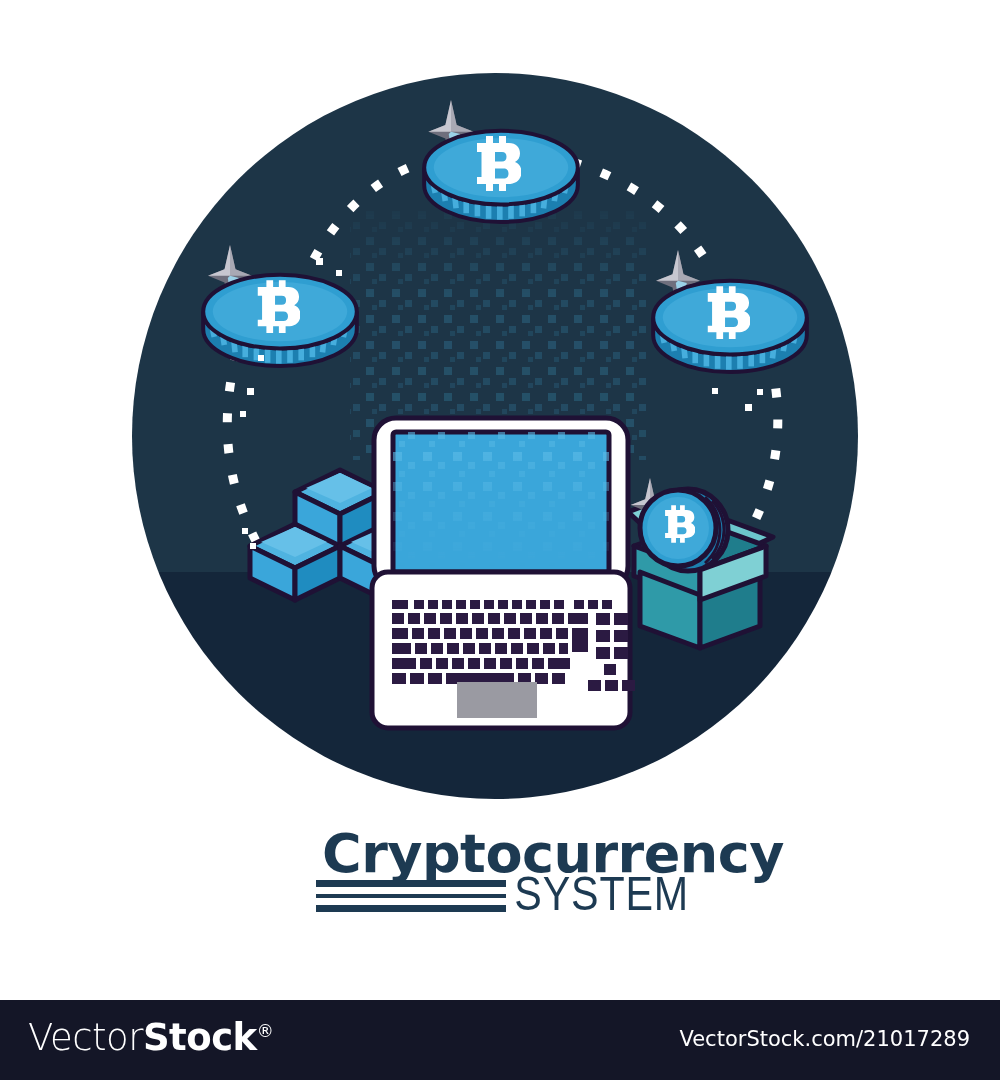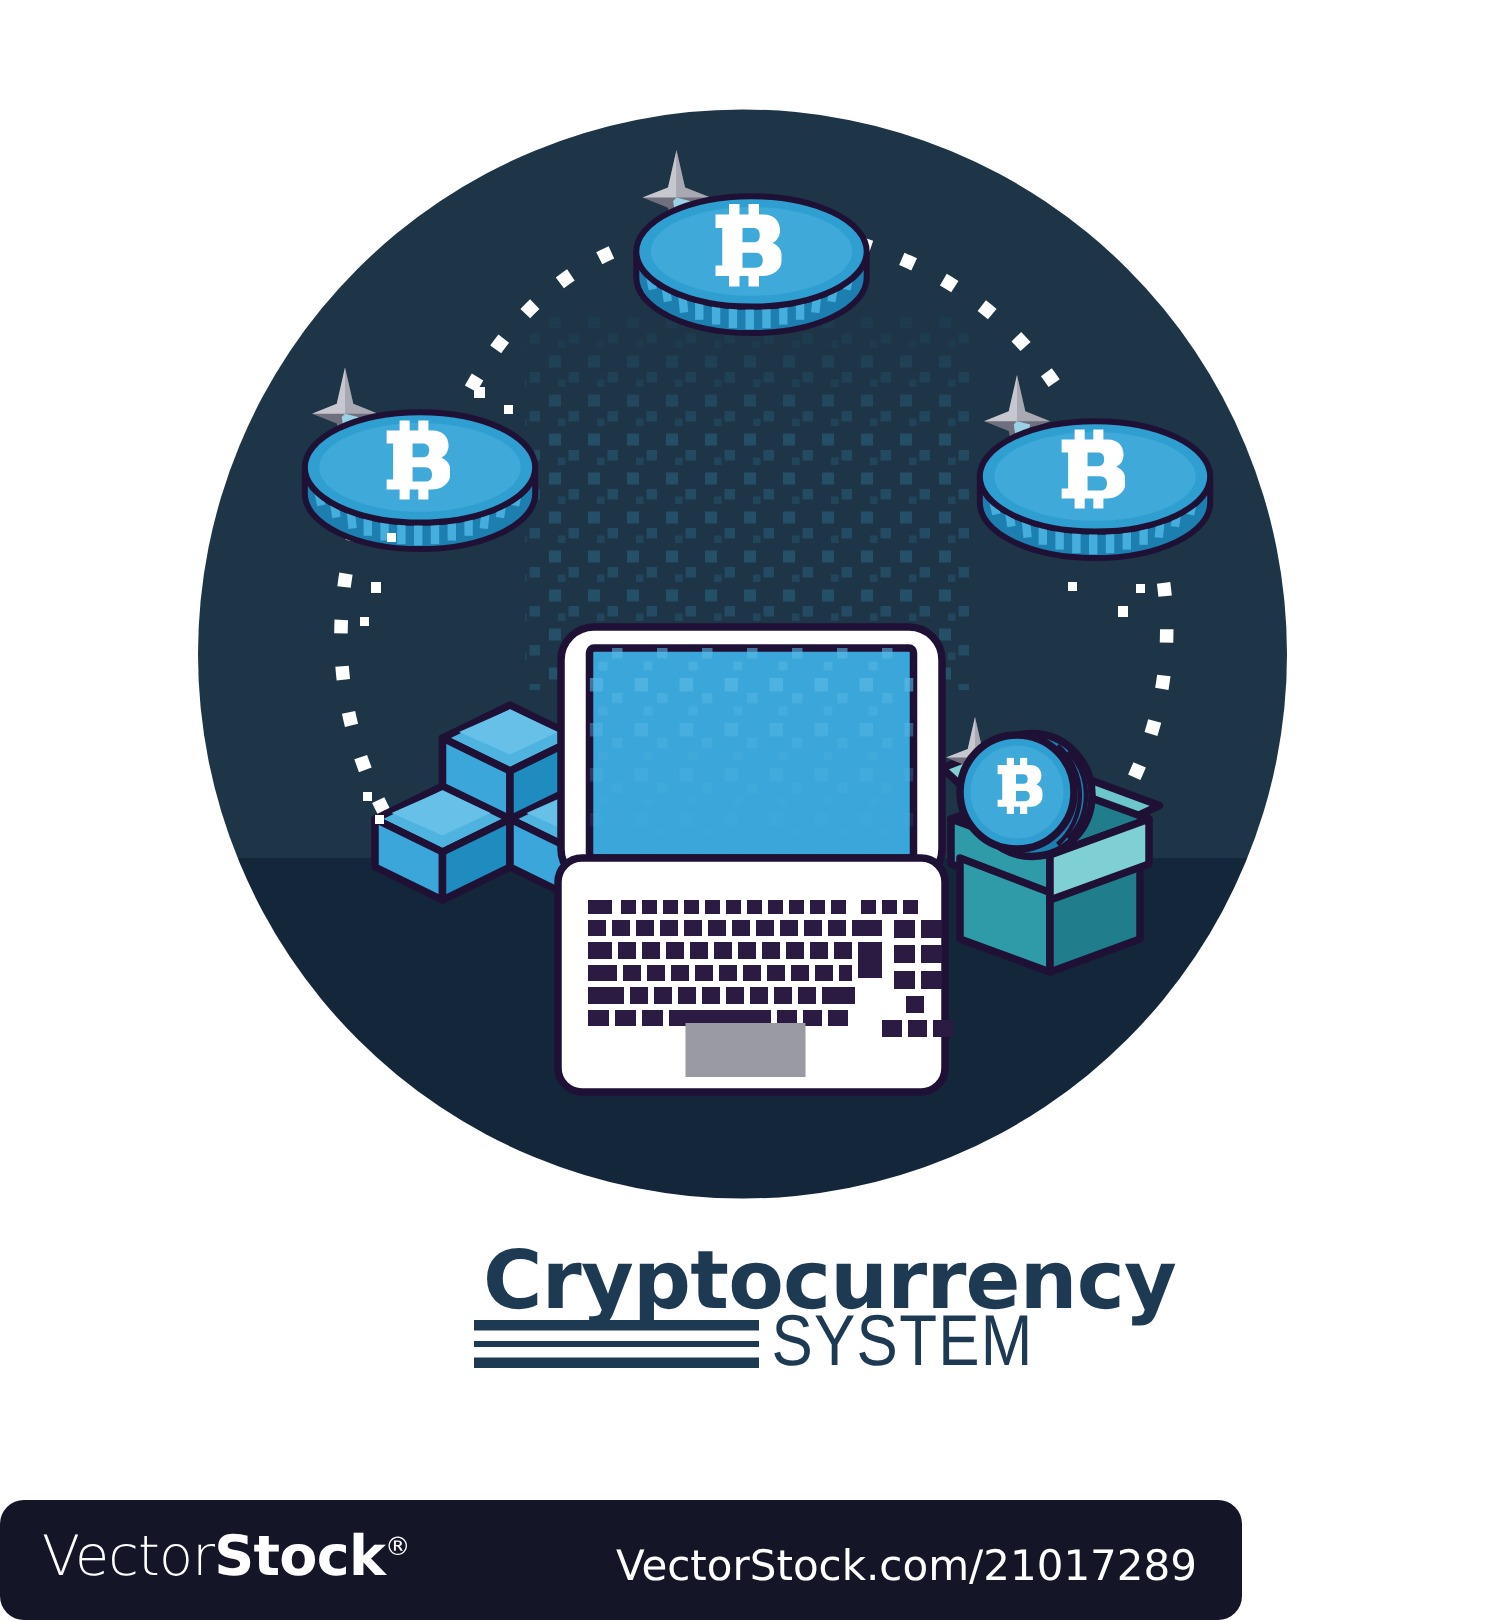"VectorStock®" #footer { border-radius: 16px -> none; width: 828px -> 1000px }
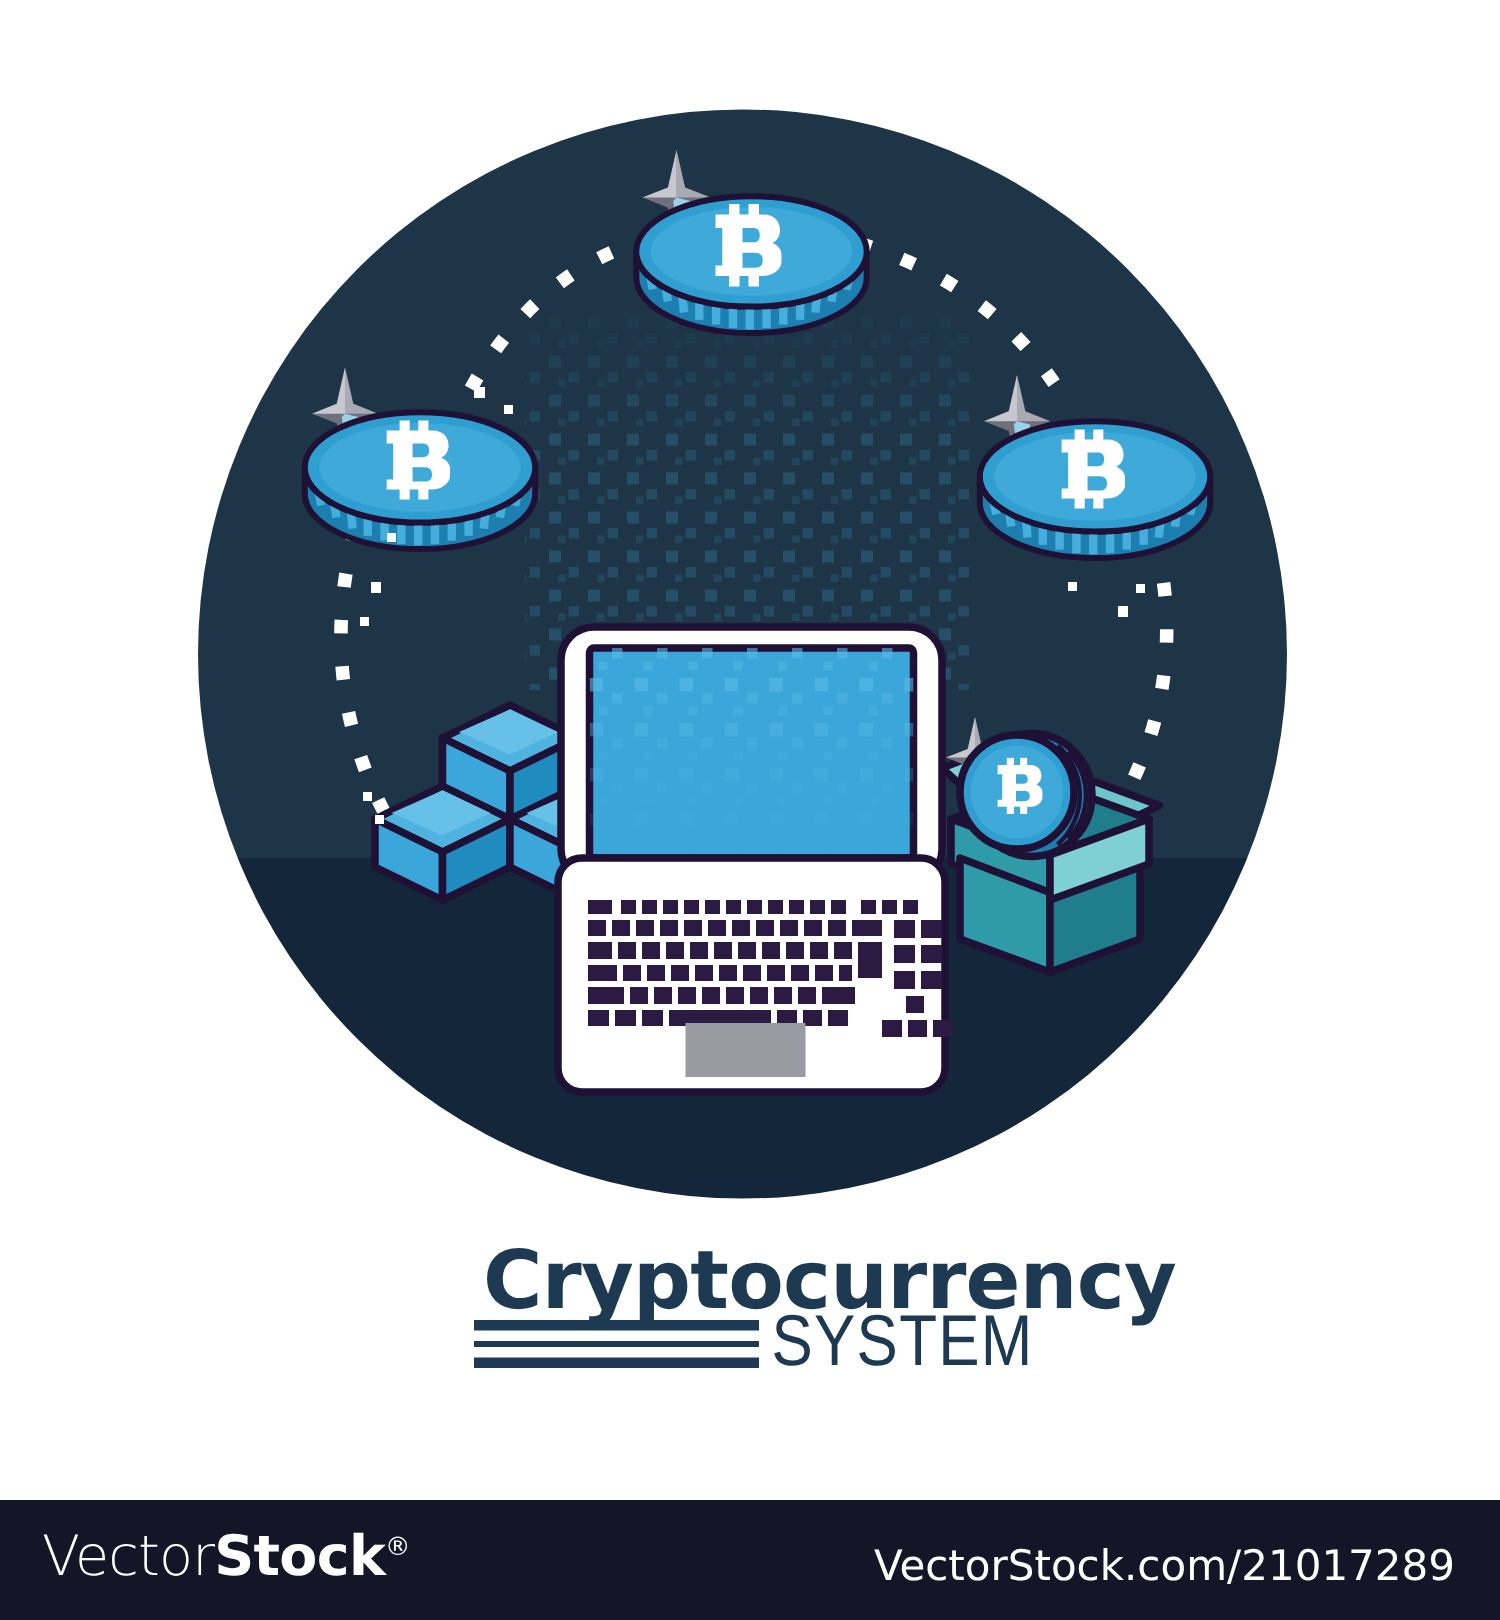"VectorStock.com/21017289" #vs-url { font-size: 28px -> 21px }
